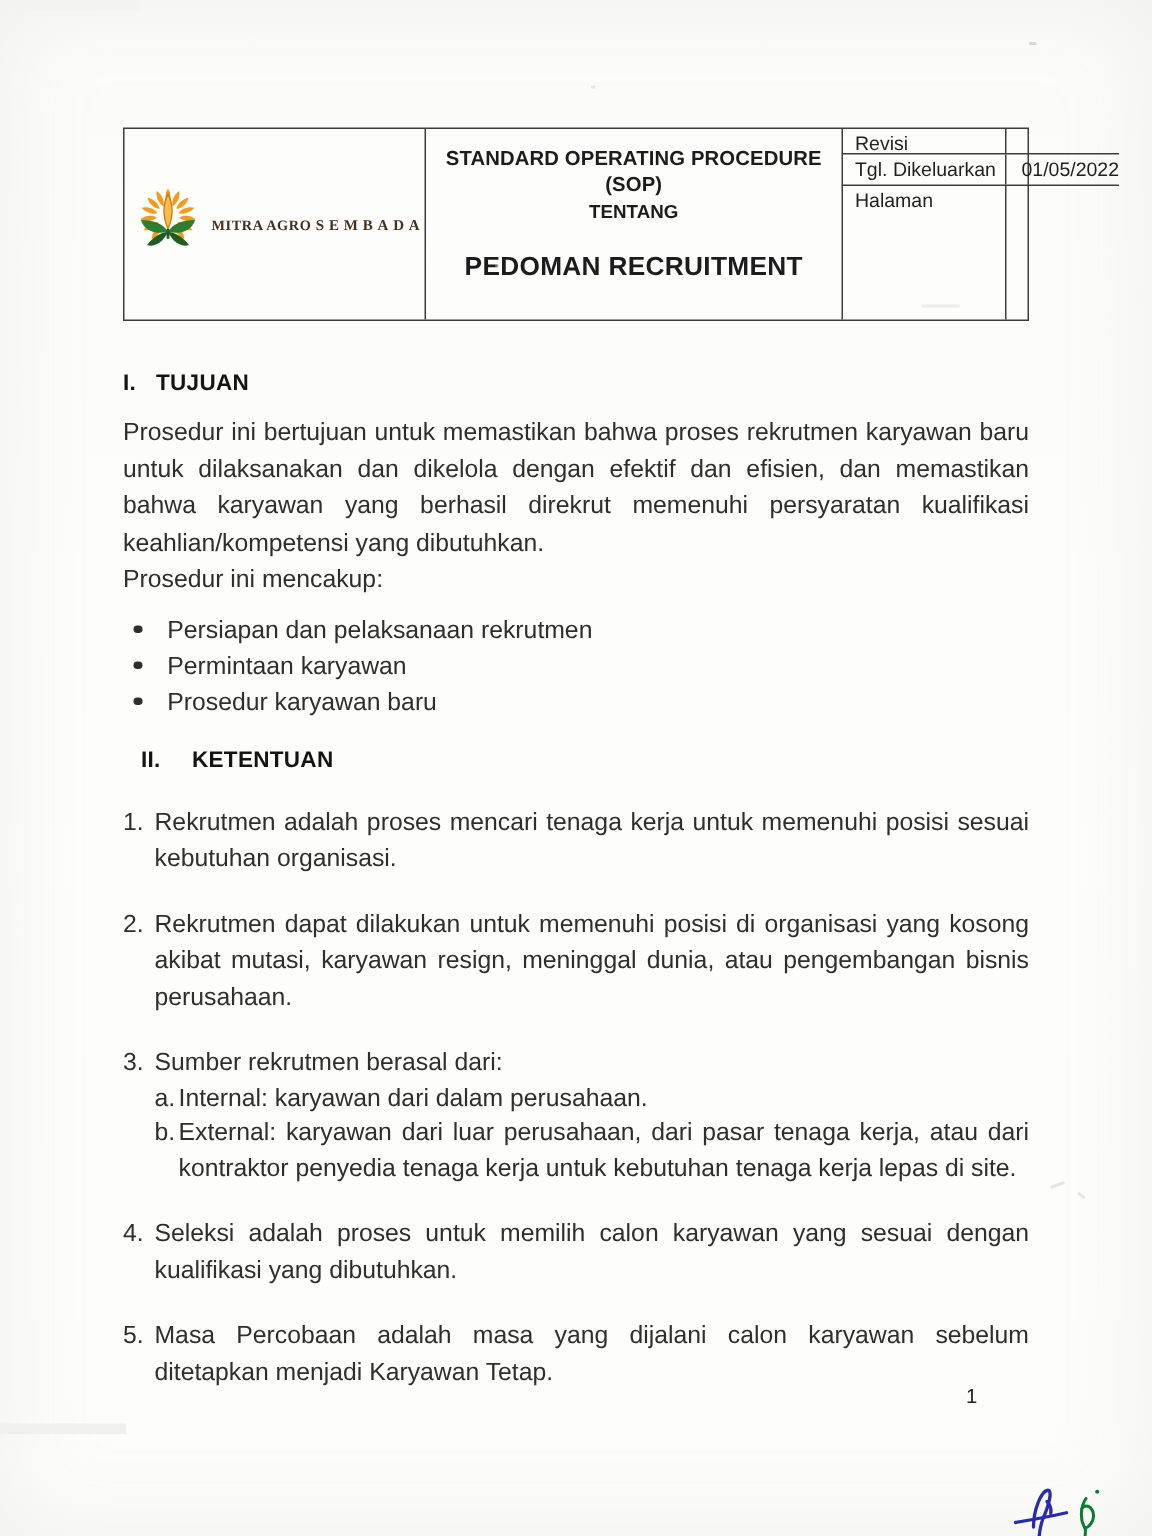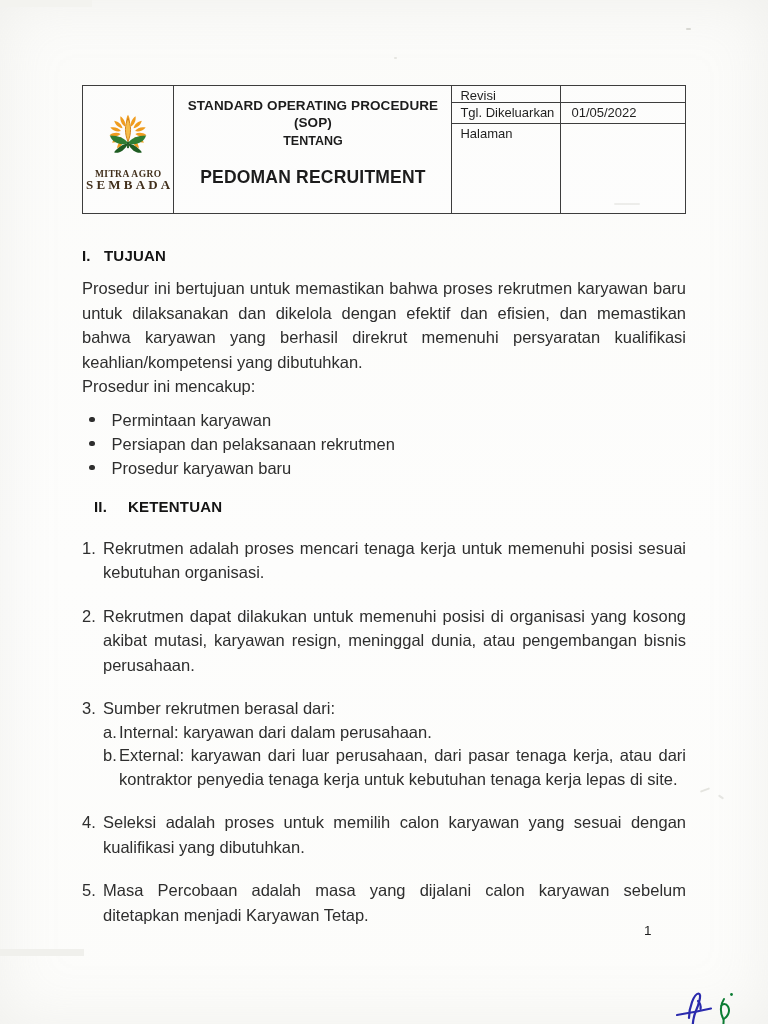"MITRA AGRO" .logo-cell { flex-direction: column -> none }
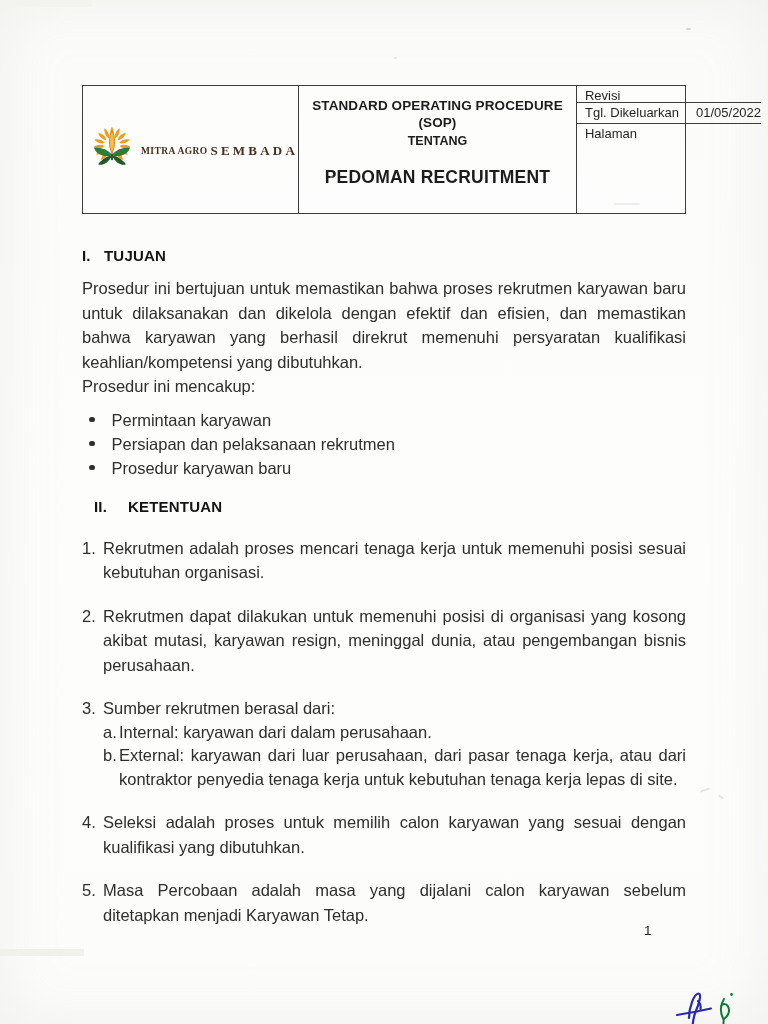"SEMBADA" .logo-name2 { font-size: 13px -> 10px }
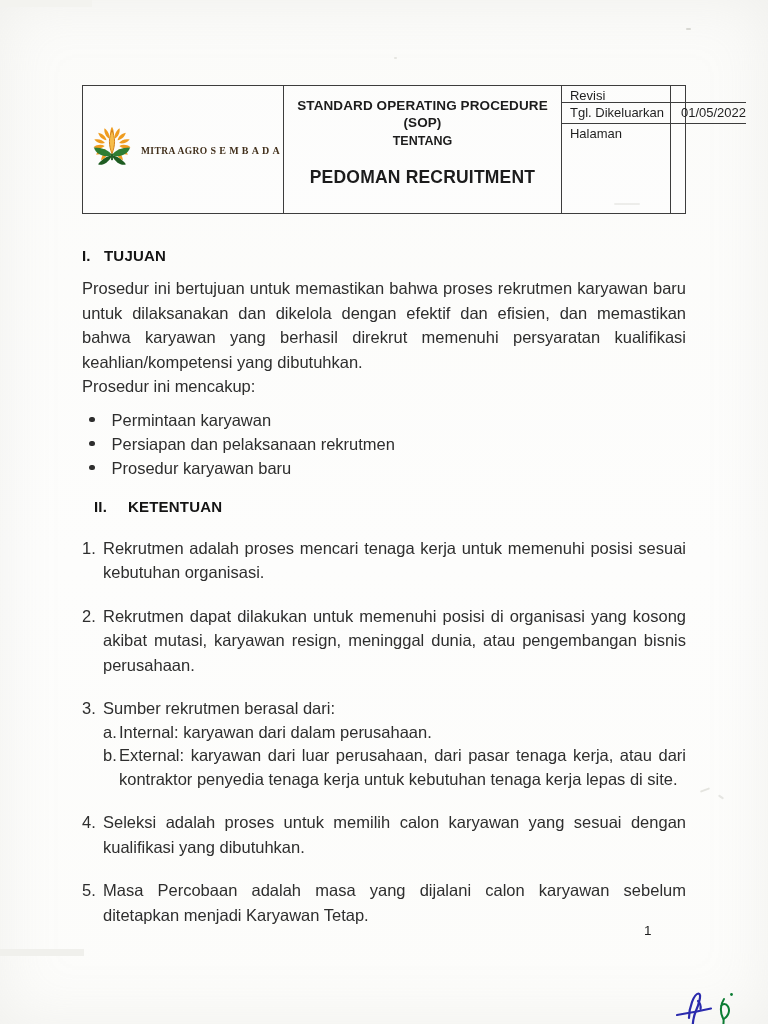"Permintaan karyawan" li { order: before "Persiapan dan pelaksanaan rekrutmen" -> after "Persiapan dan pelaksanaan rekrutmen" }
